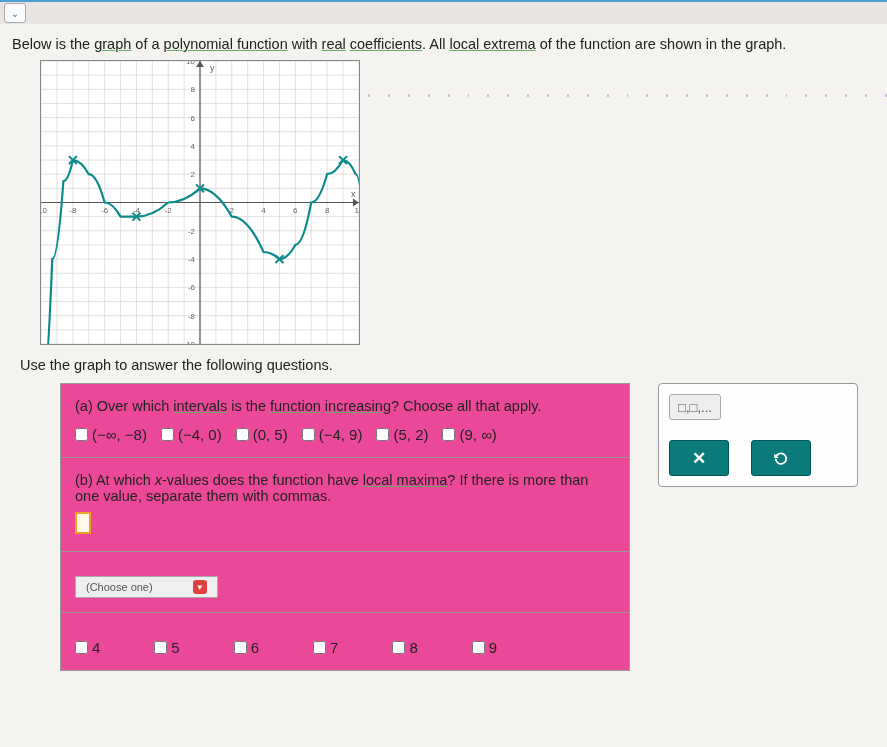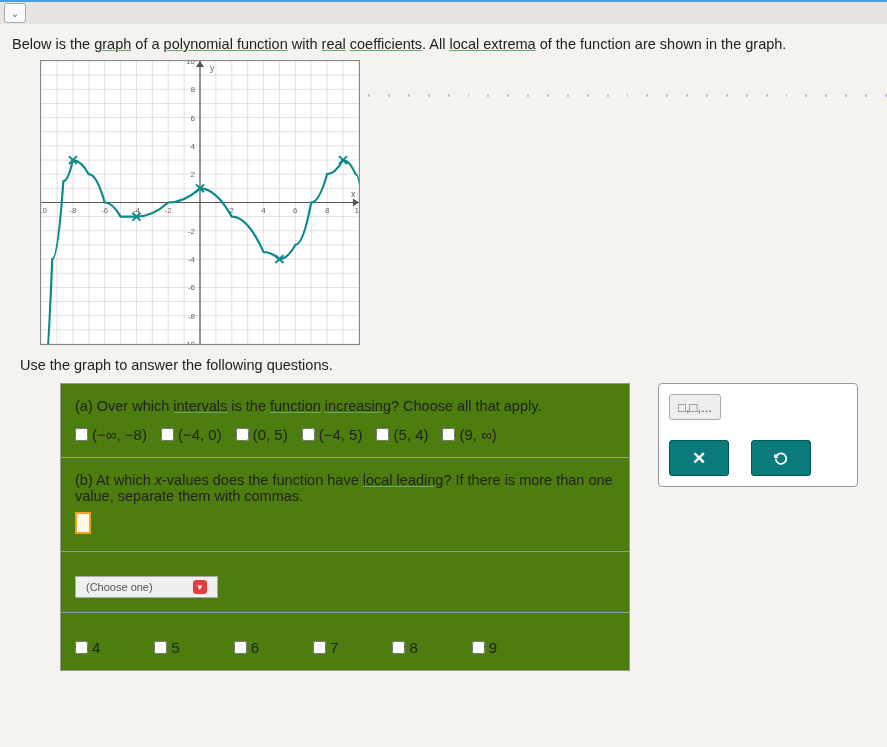"(a) Over which intervals is" .question-box { background: #4d7c0f -> #ec4899 }
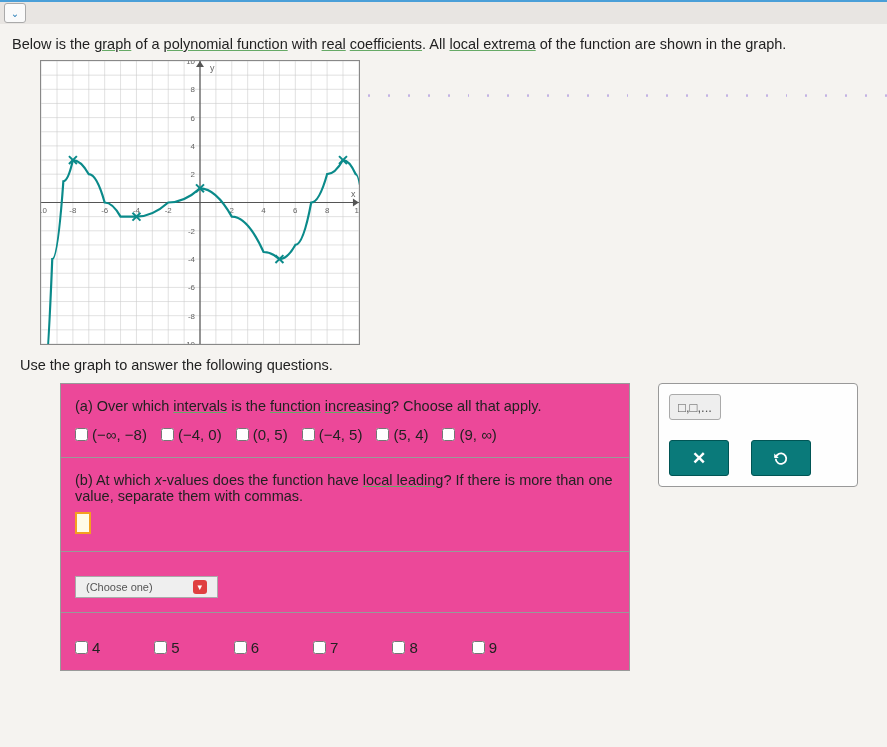"(−4, 5)" span { text: 5 -> 9 }
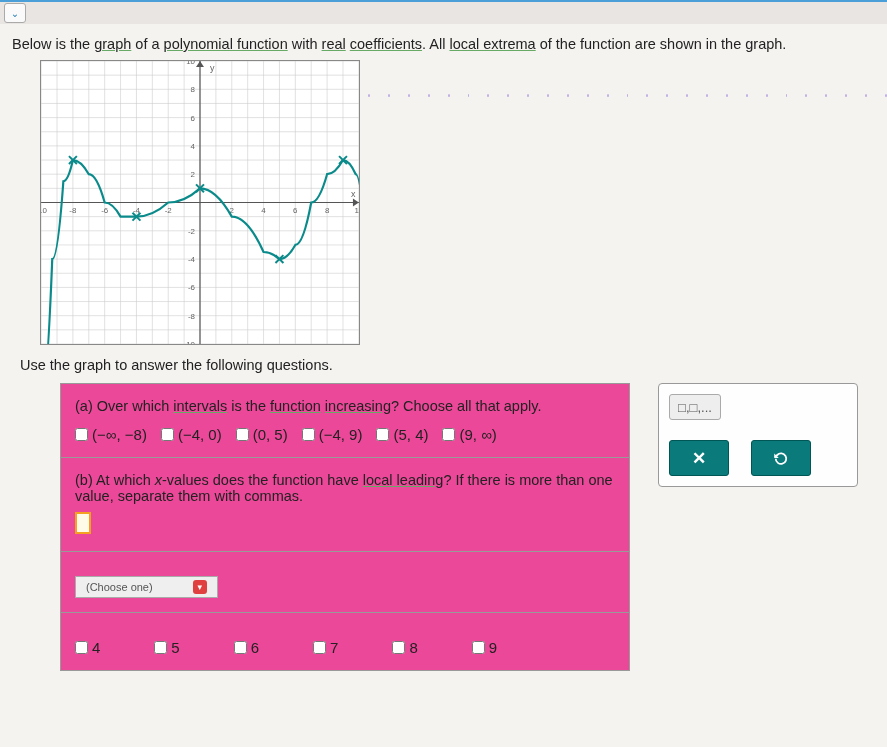"(5, 4)" span { text: 4 -> 2 }
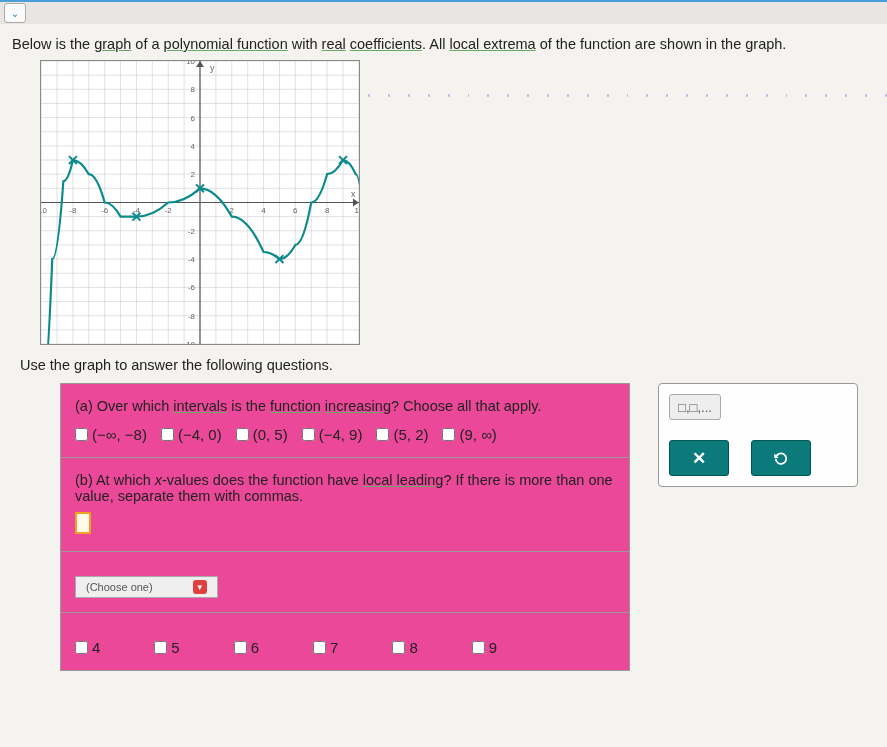"local leading" span.uline { text: leading -> maxima }
